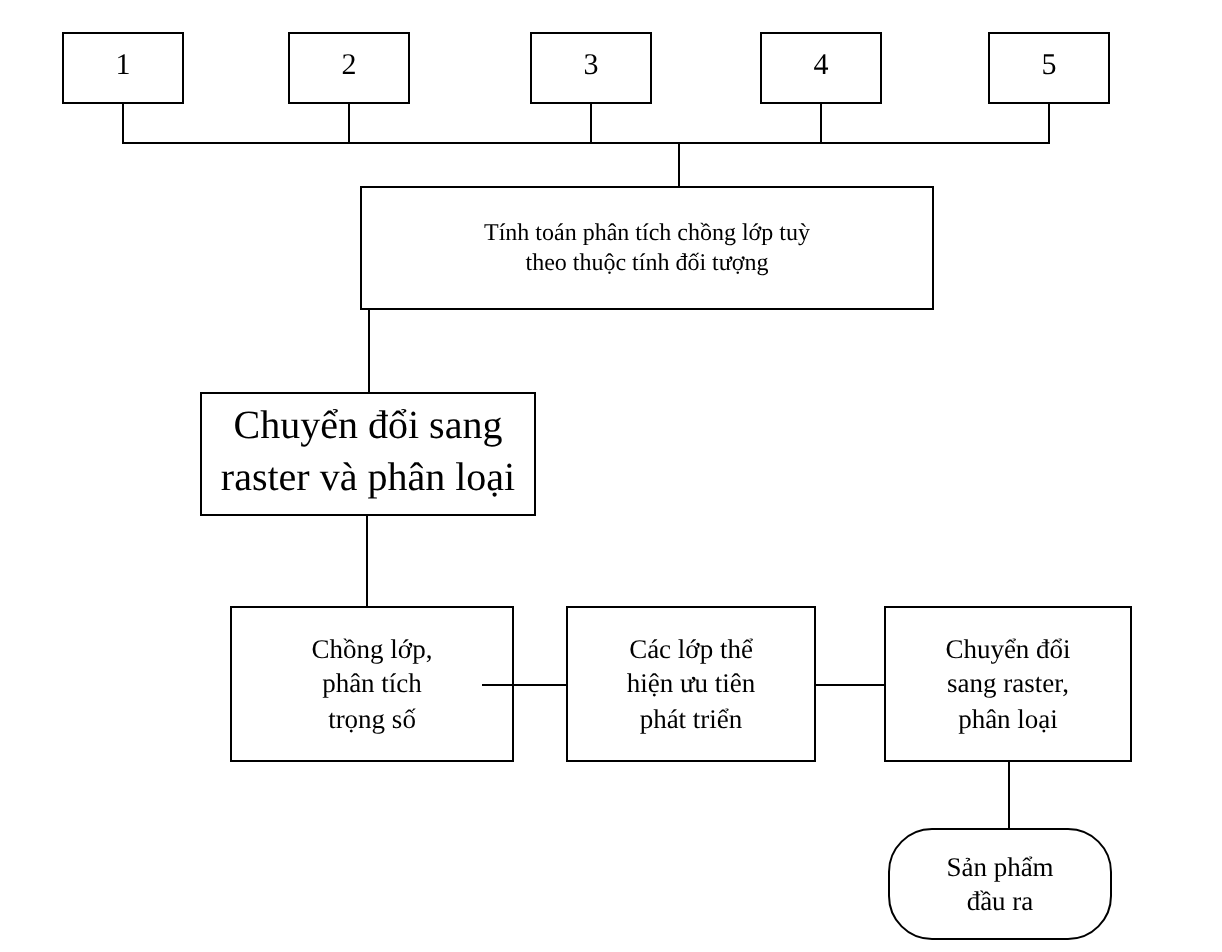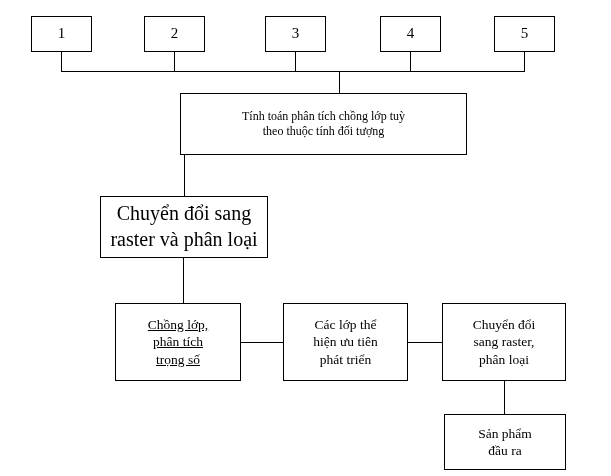"Chồng lớp," div.node { text-decoration: underline -> none; width: 126px -> 142px }
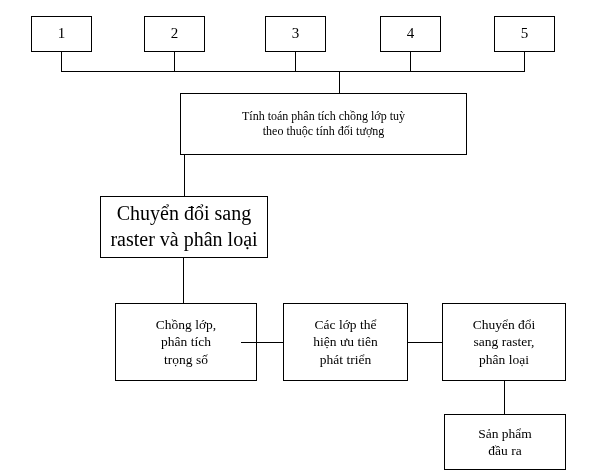"Sản phẩm" div.node { border-radius: none -> 22px; width: 122px -> 112px }
